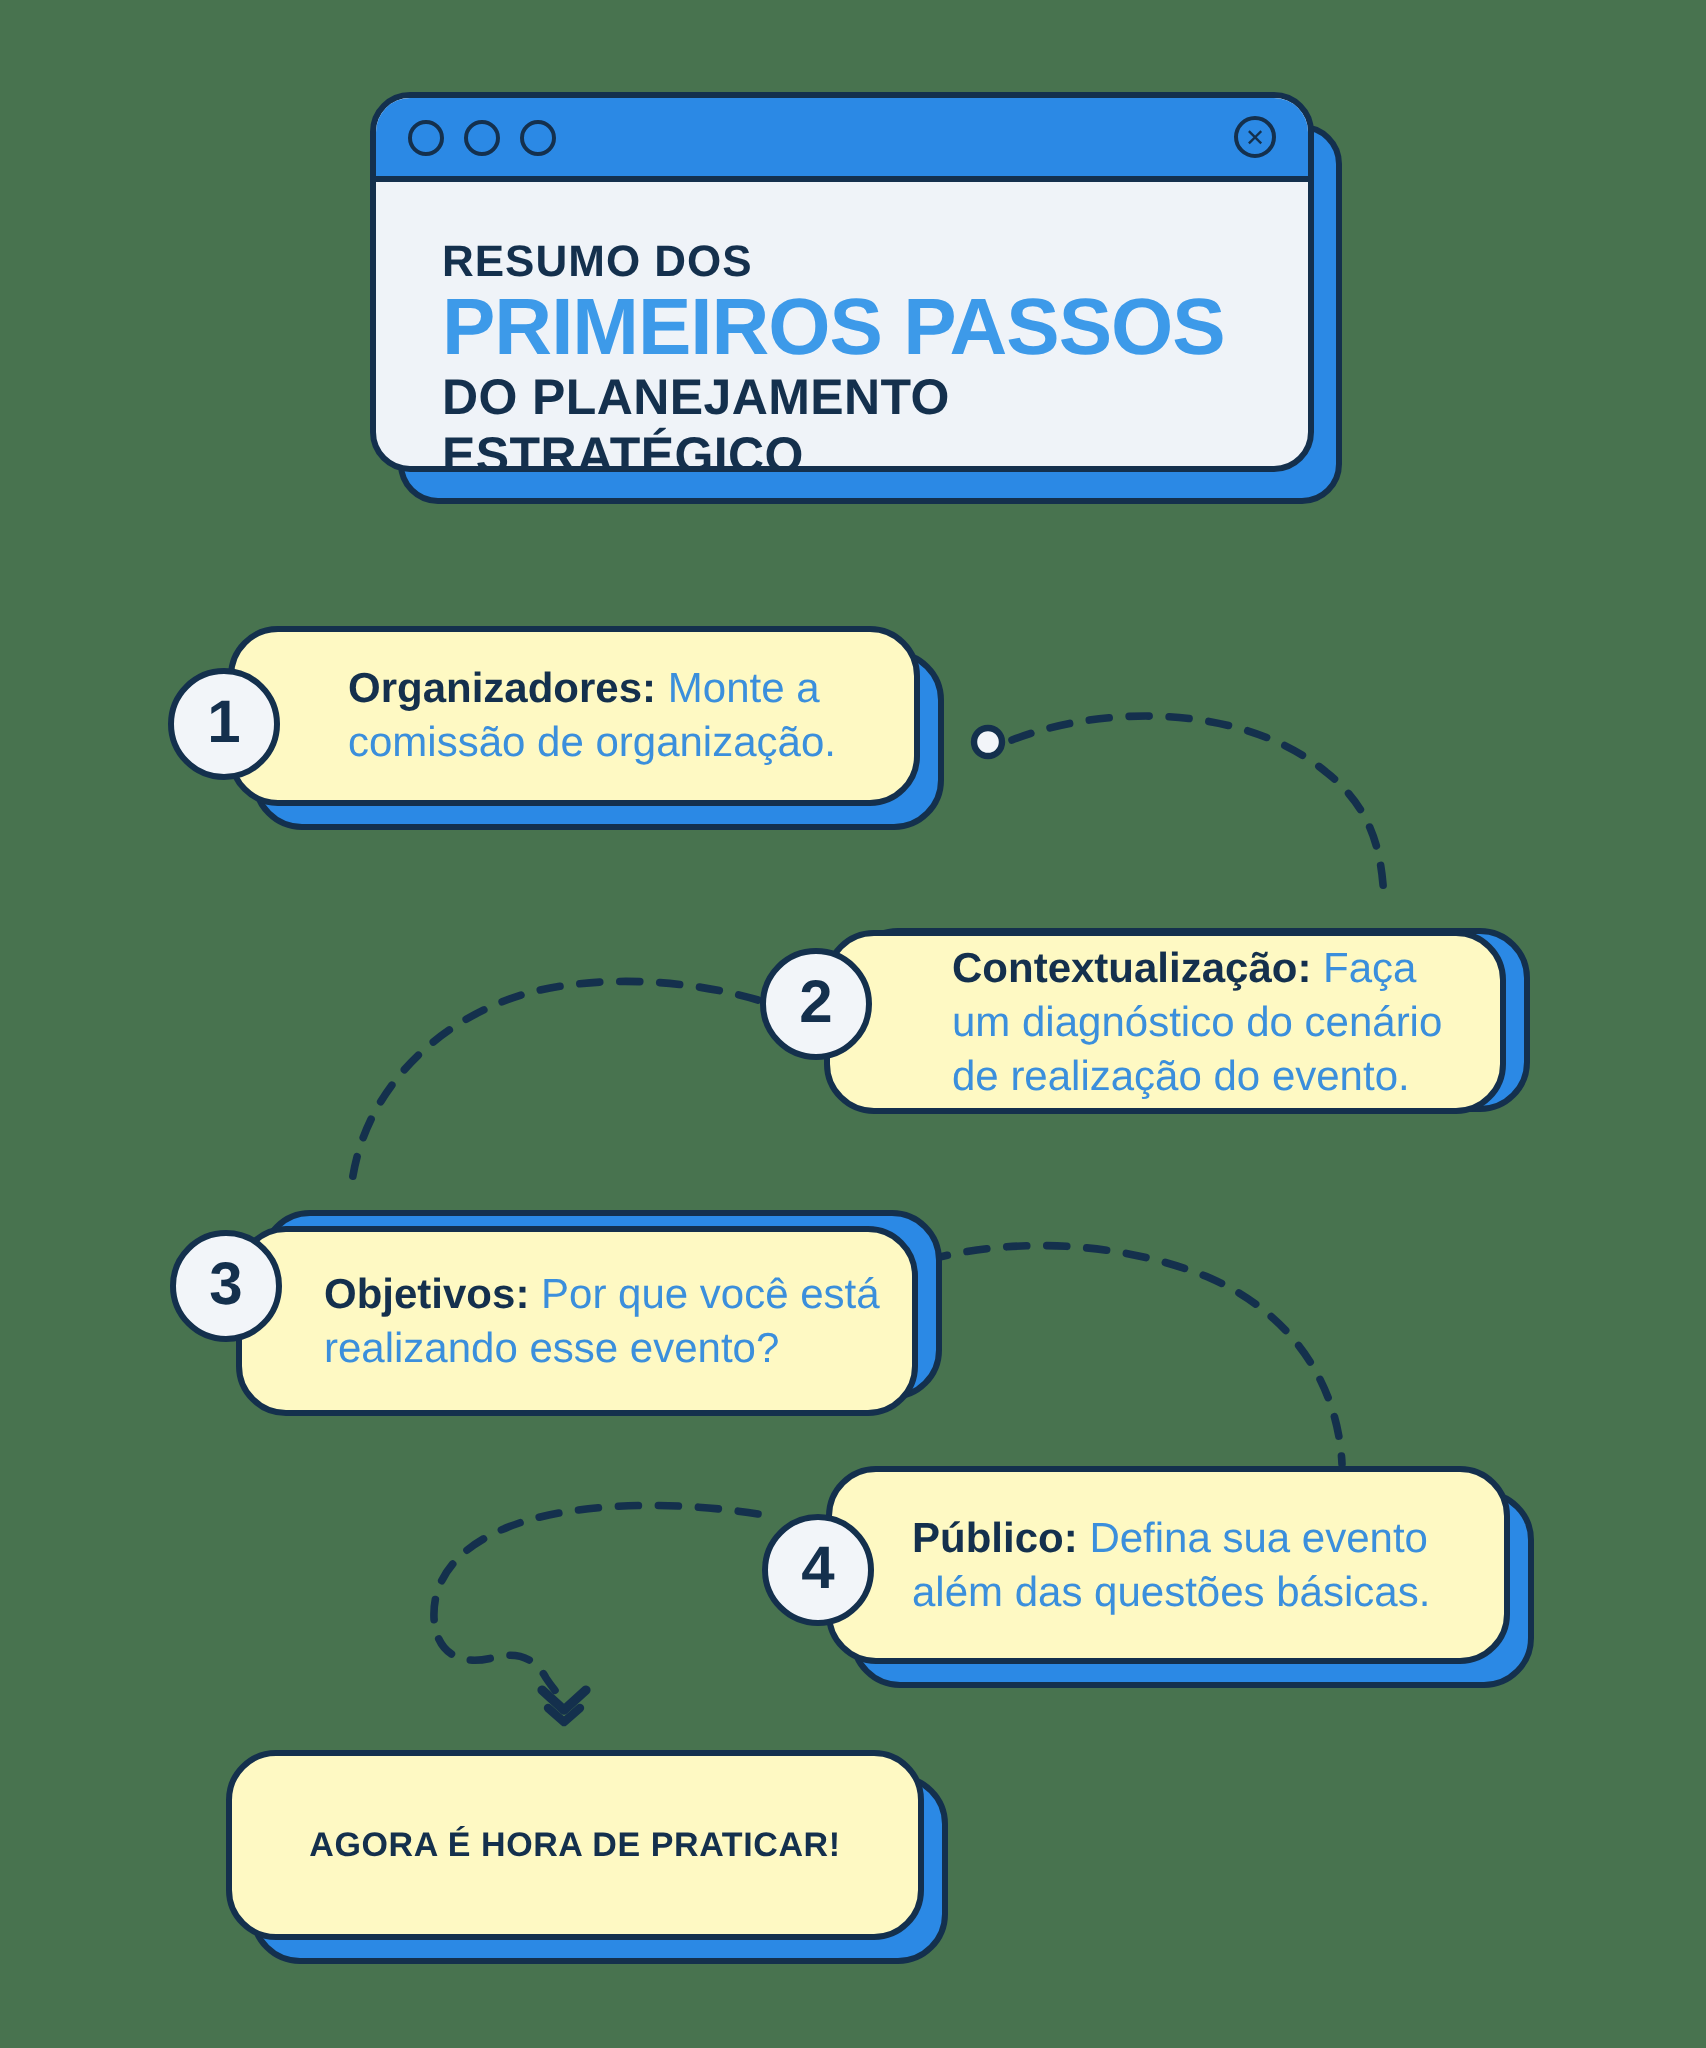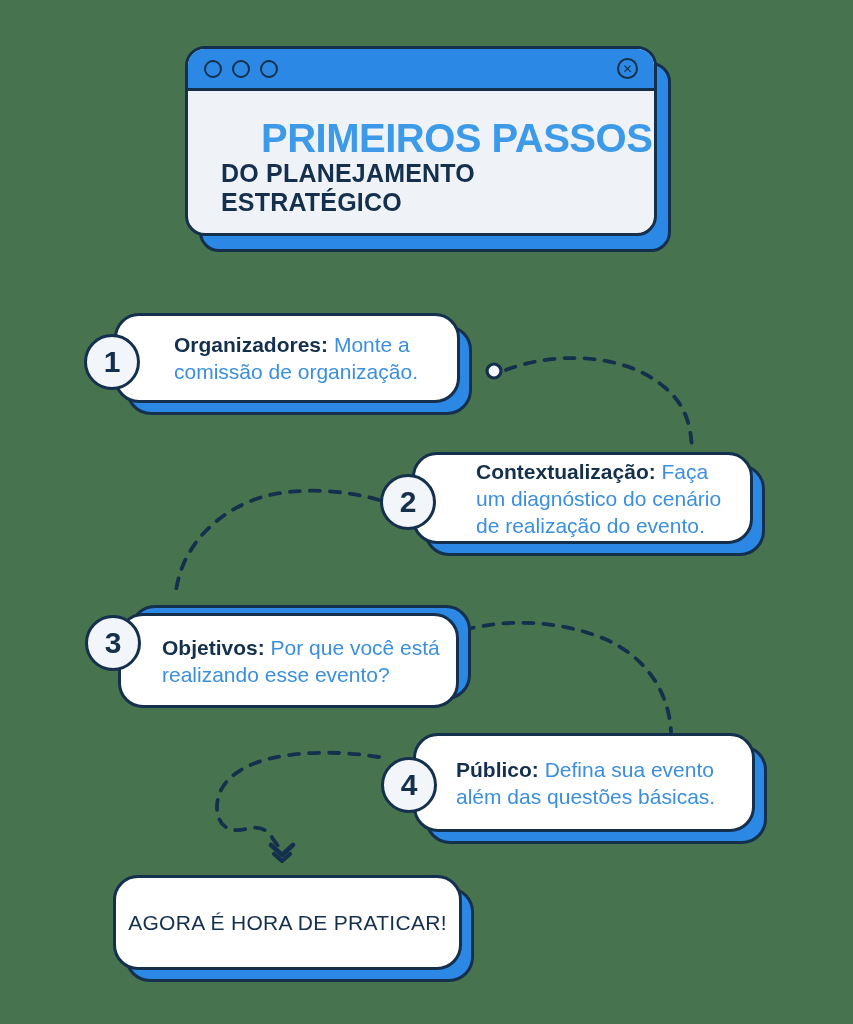"RESUMO DOS" div.h-small { html: none -> <div>RESUMO DOS</div> }
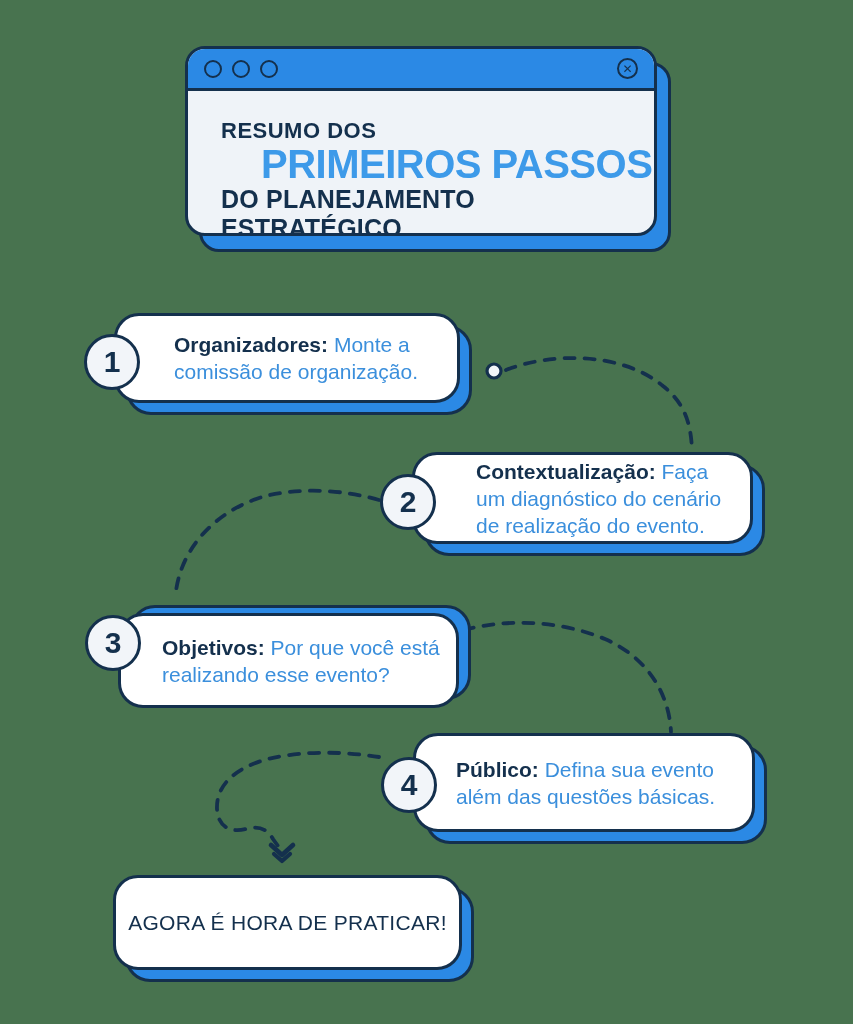"PRIMEIROS PASSOS" .h-big { margin-left: 40px -> none }
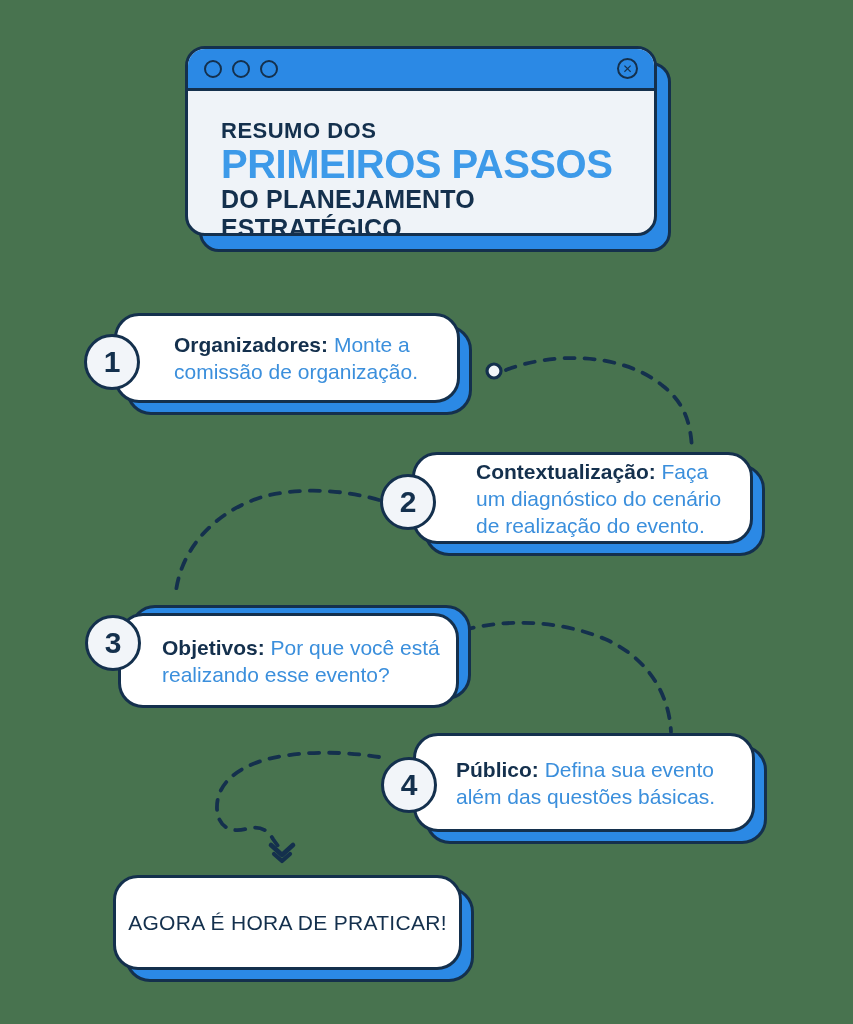"Organizadores: Monte a comissão de" .step-box { background: #ffffff -> #fef9c3 }
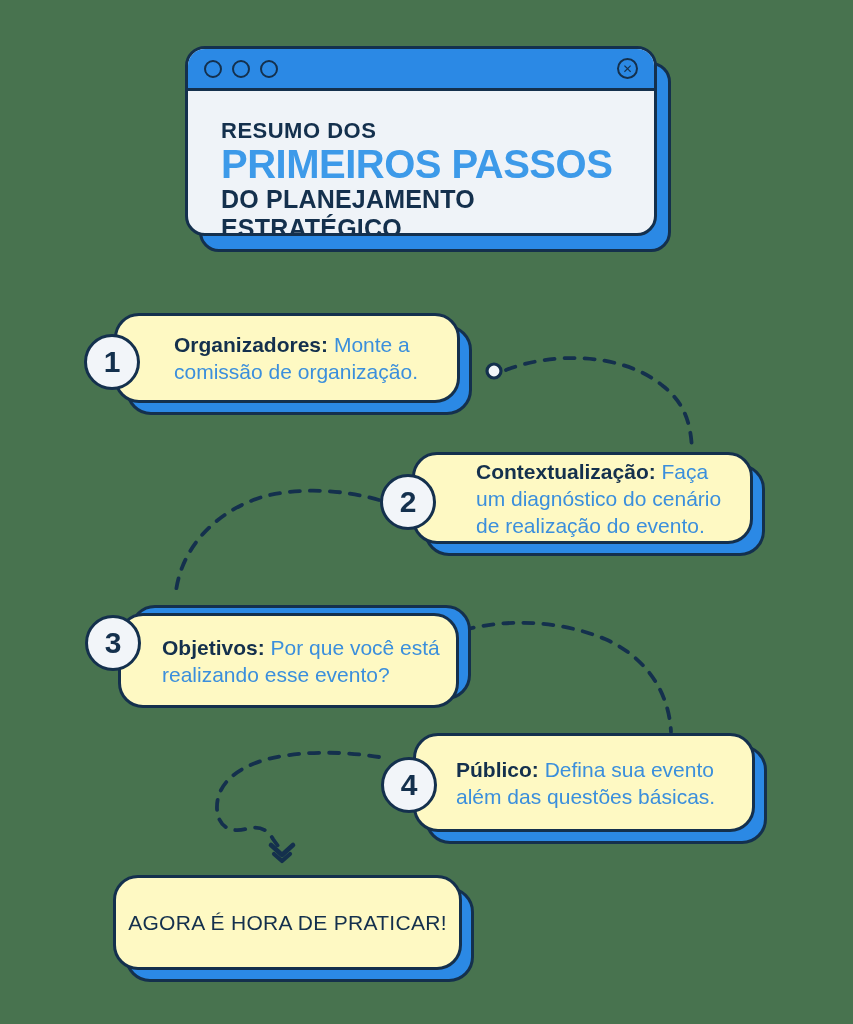"Contextualização: Faça um diagnóstico do" div.step-box { margin-top: none -> 13px }
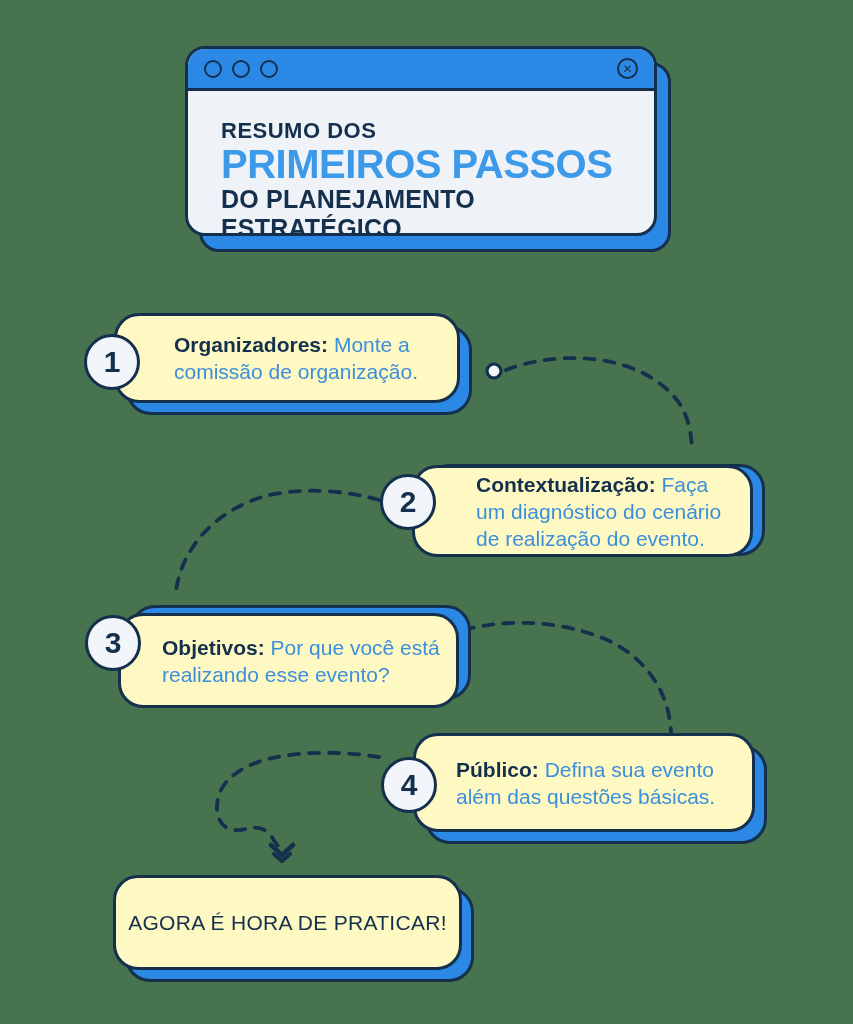"AGORA É HORA DE PRATICAR!" .final-text { font-size: 21px -> 17px; font-weight: 400 -> 700 }
